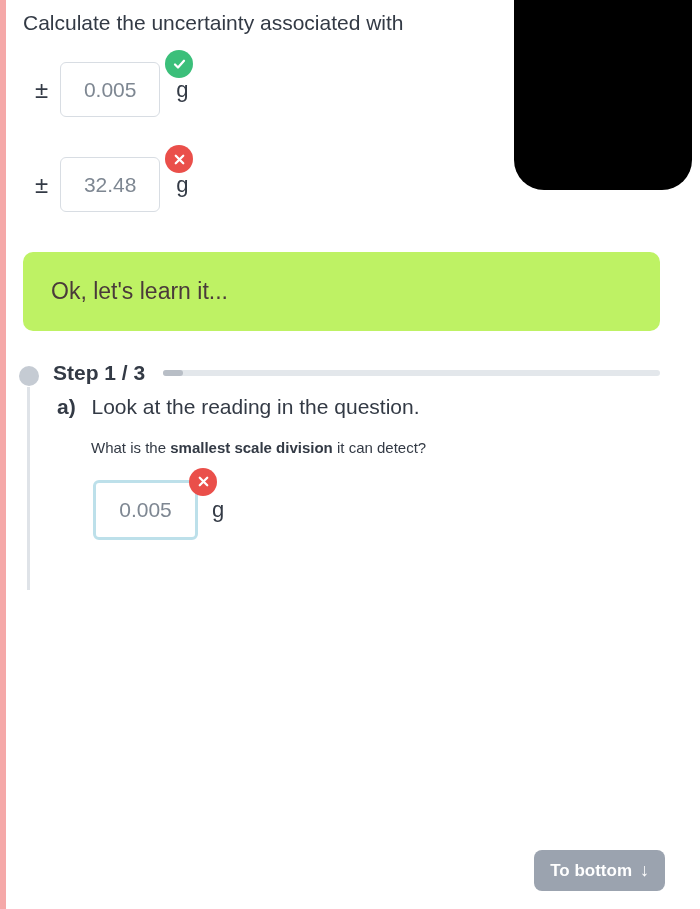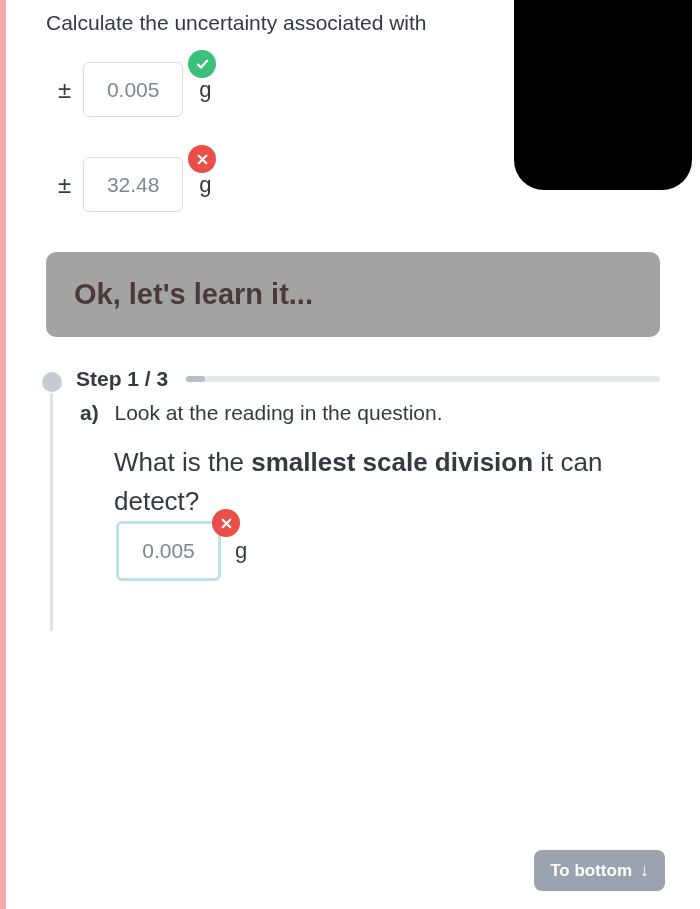"Calculate the uncertainty associated" .content { padding: 8px 40px 20px 40px -> 8px 40px 20px 17px }
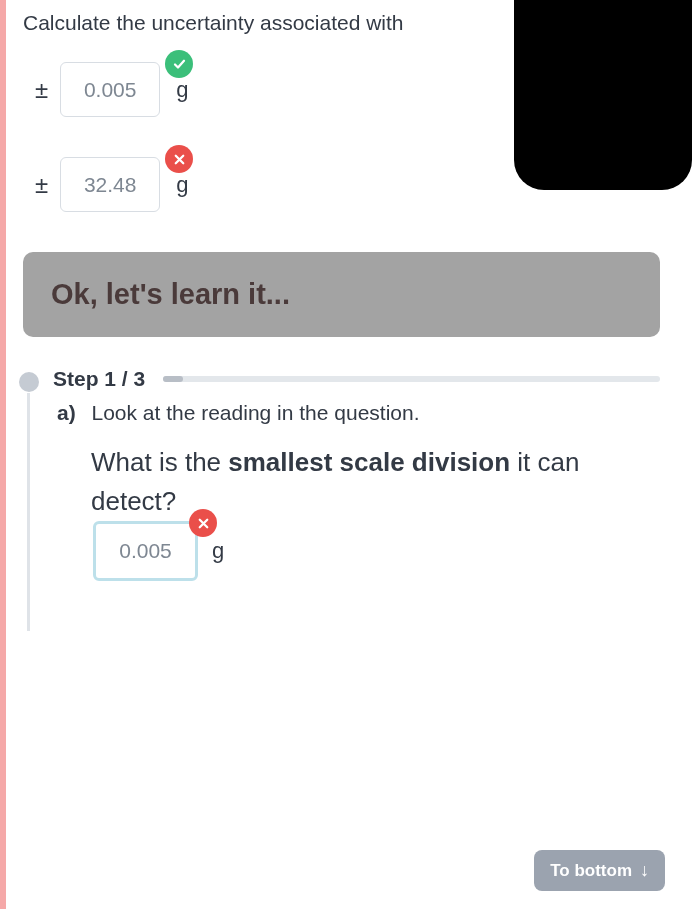"Ok, let's learn it..." .banner { background: #a3a3a3 -> #bef264; font-size: 29px -> 23px; font-weight: 700 -> 400 }
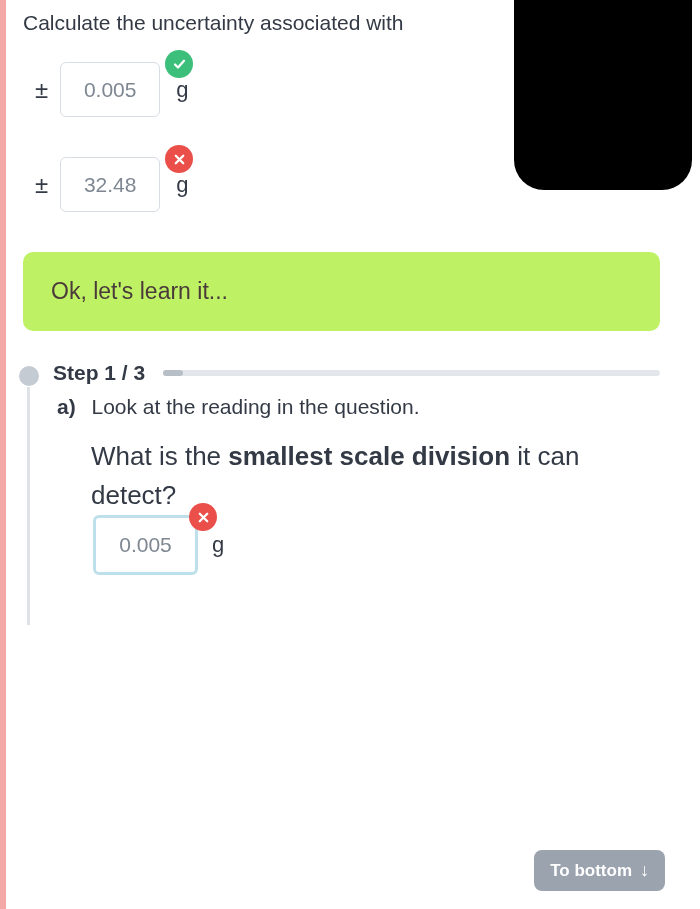"What is the smallest scale" .step-prompt { font-size: 26px -> 15px; margin-bottom: none -> 20px }
